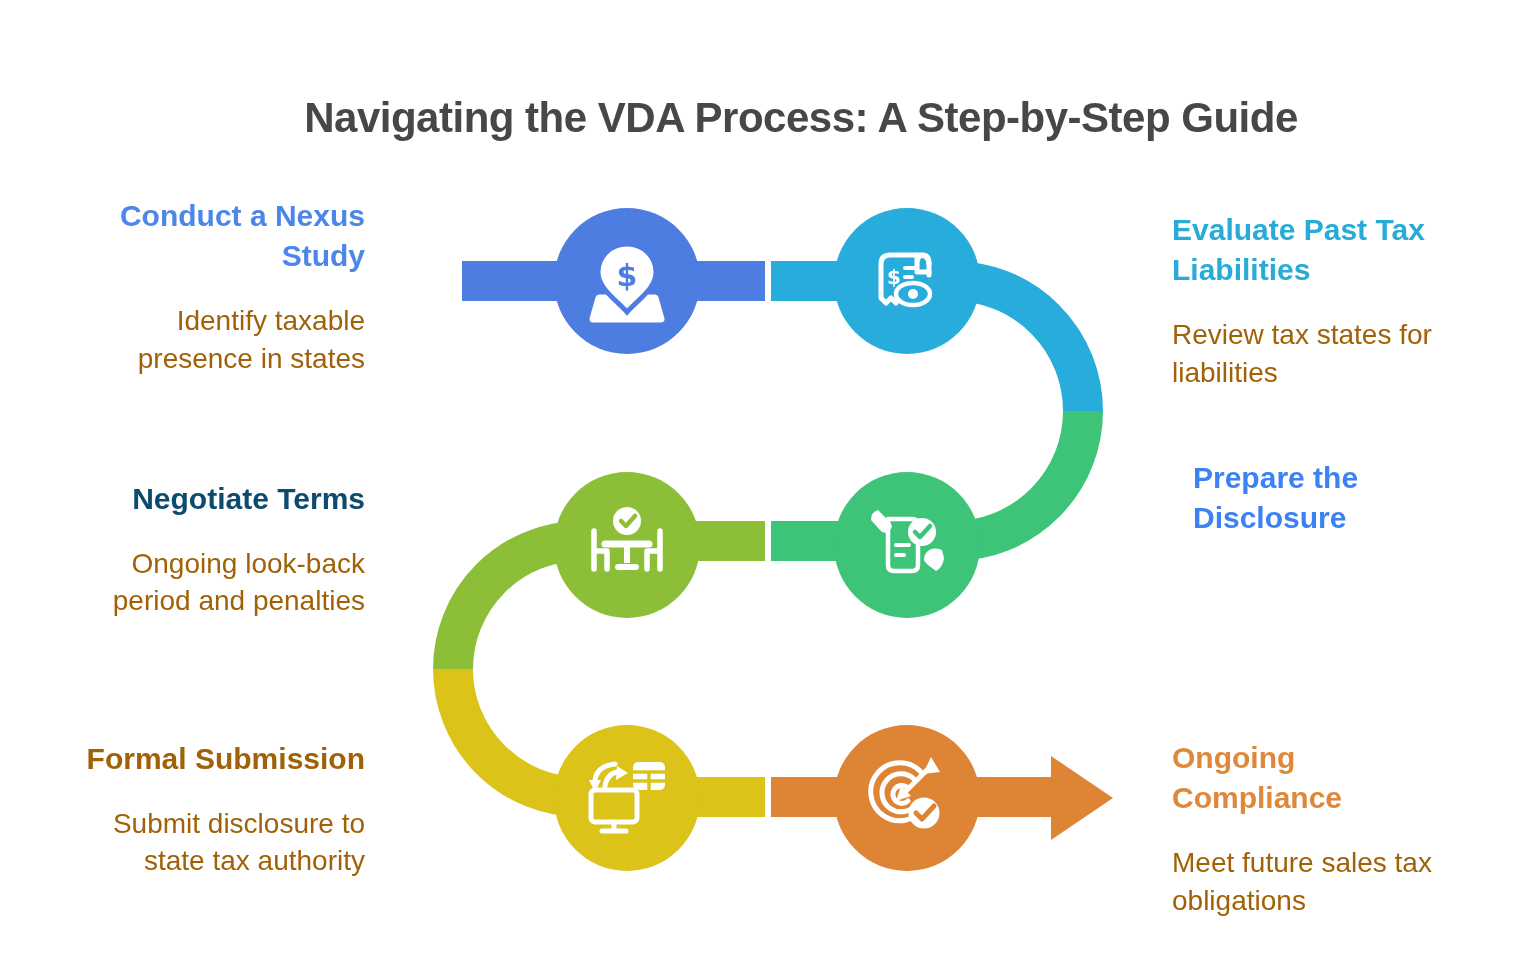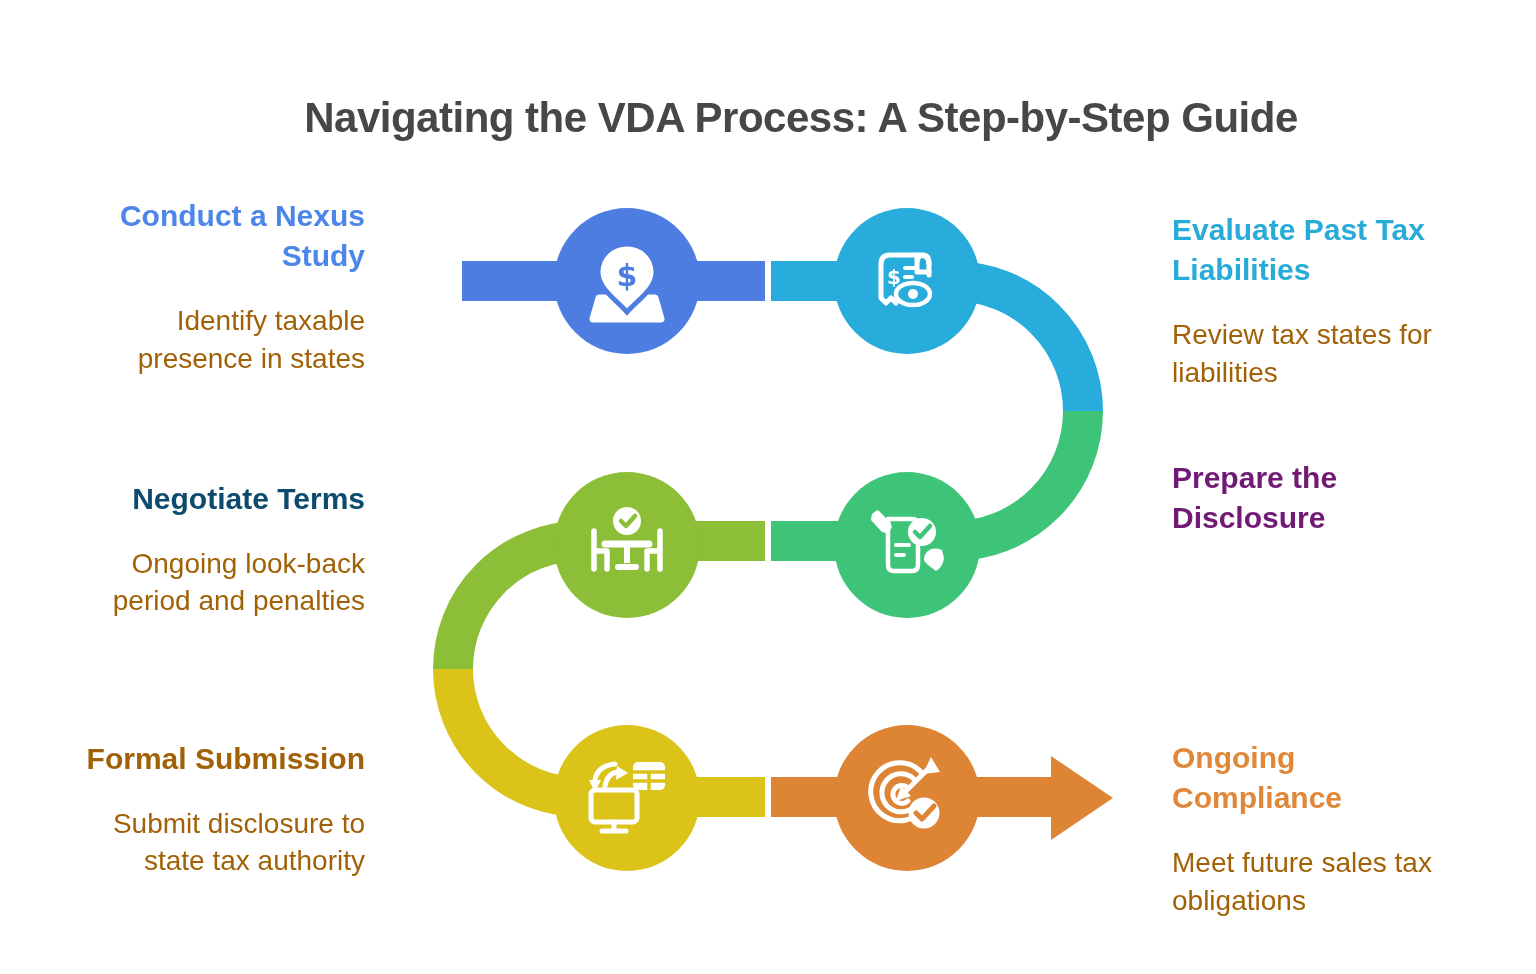"Prepare the Disclosure" h2 { color: #701a75 -> #3b82f6; margin-left: none -> 21px }
